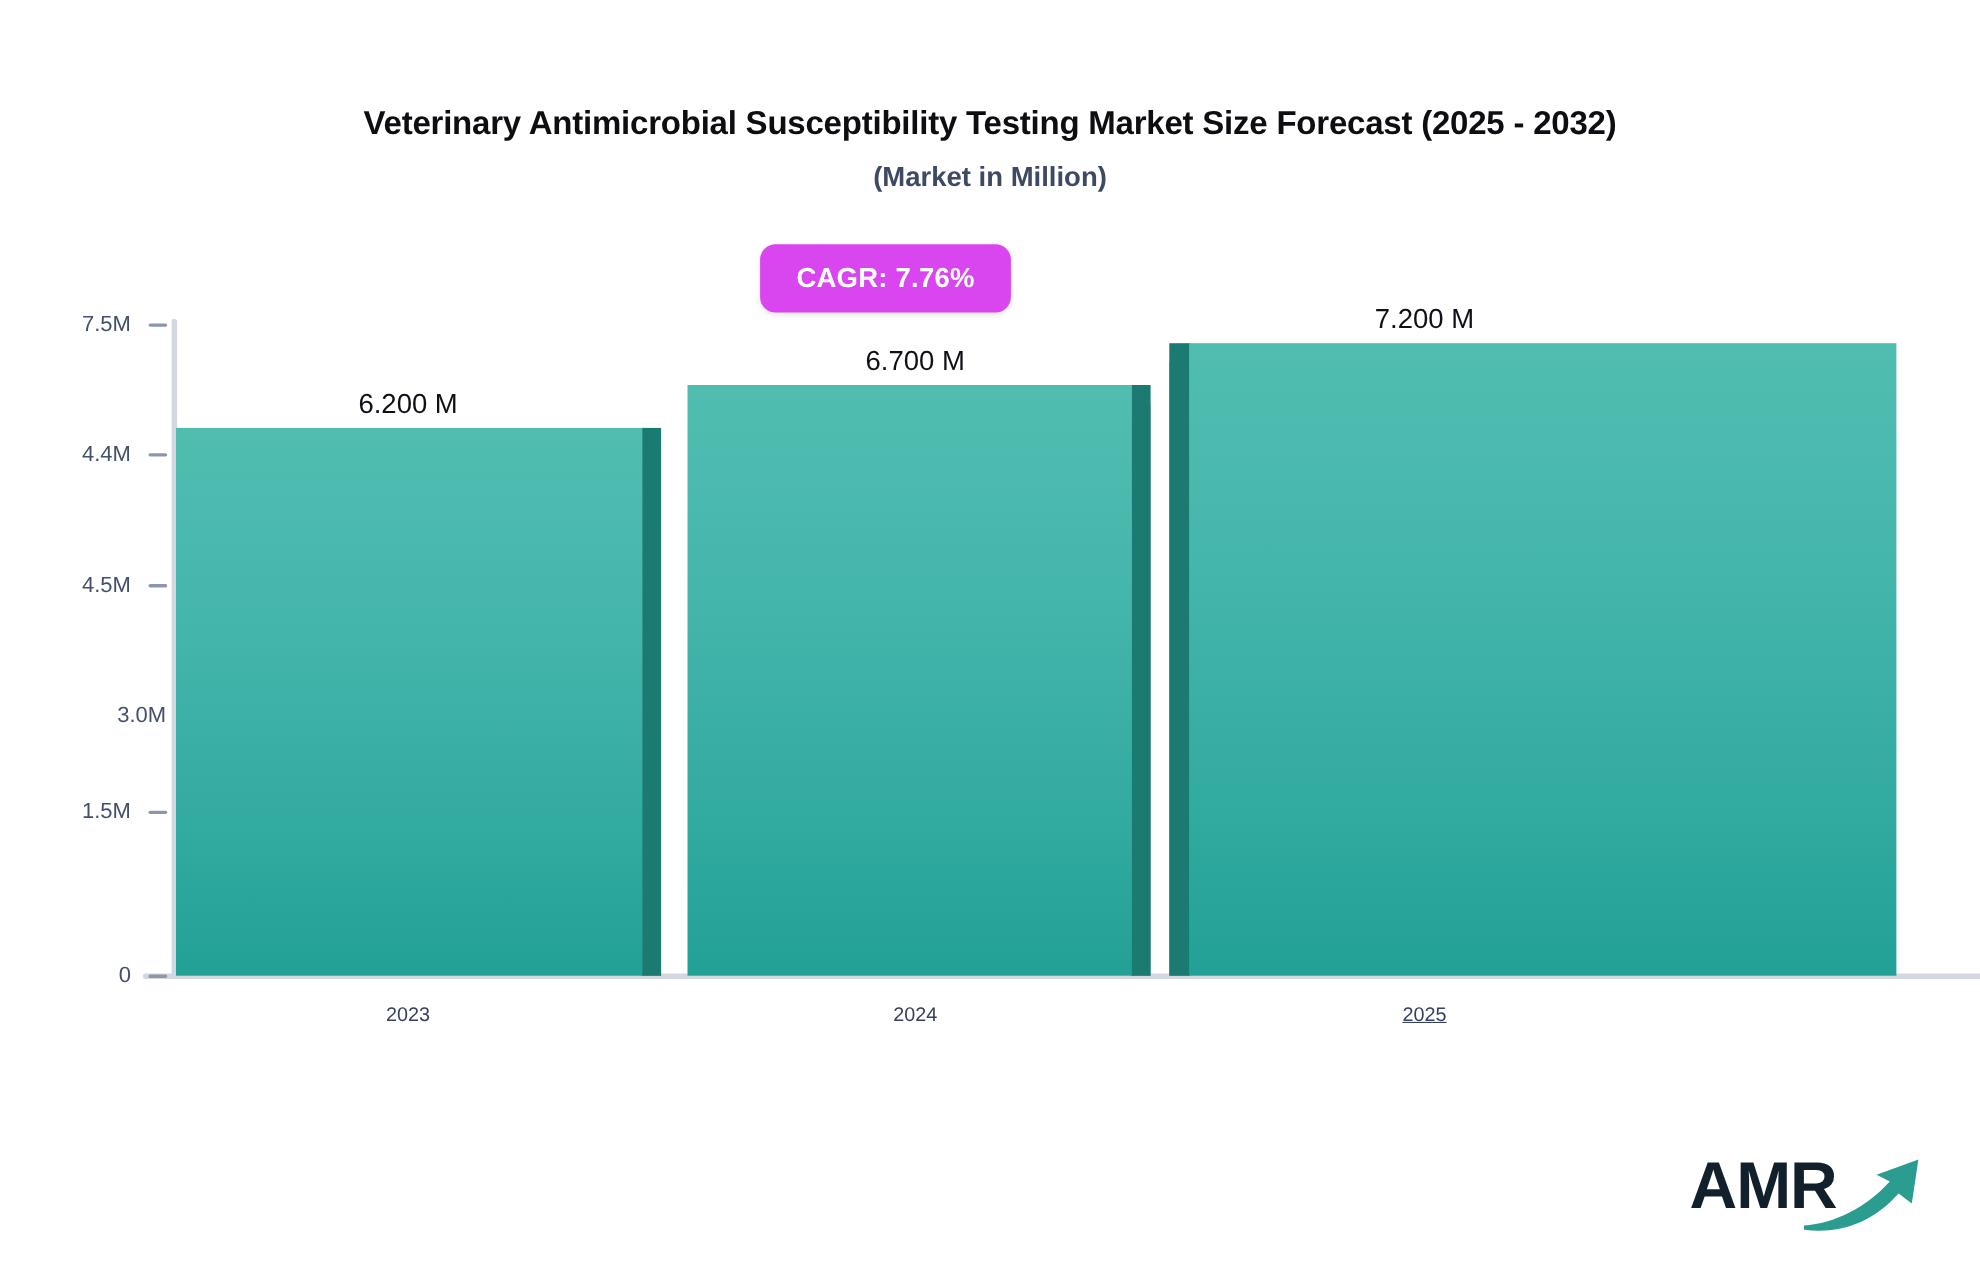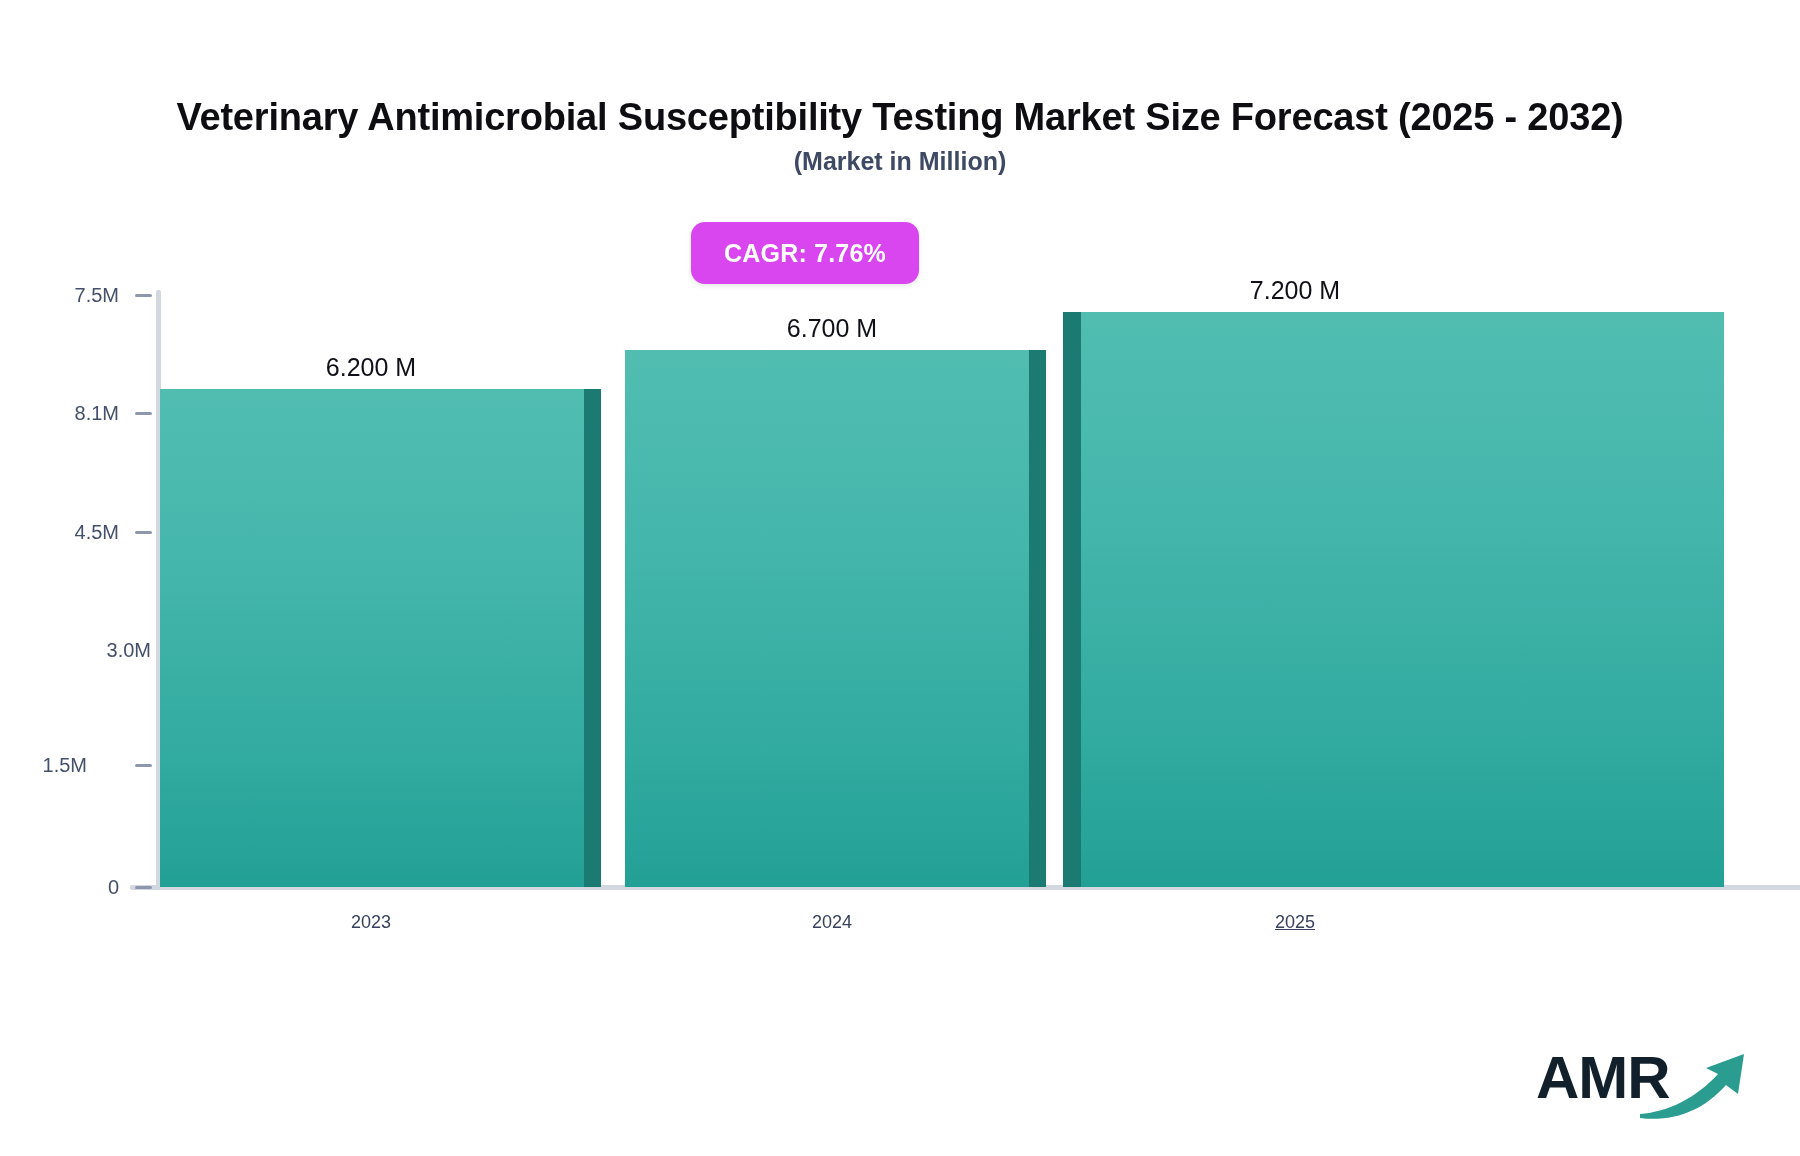"Veterinary Antimicrobial Susceptibility" #chart-title { font-size: 38px -> 30px }
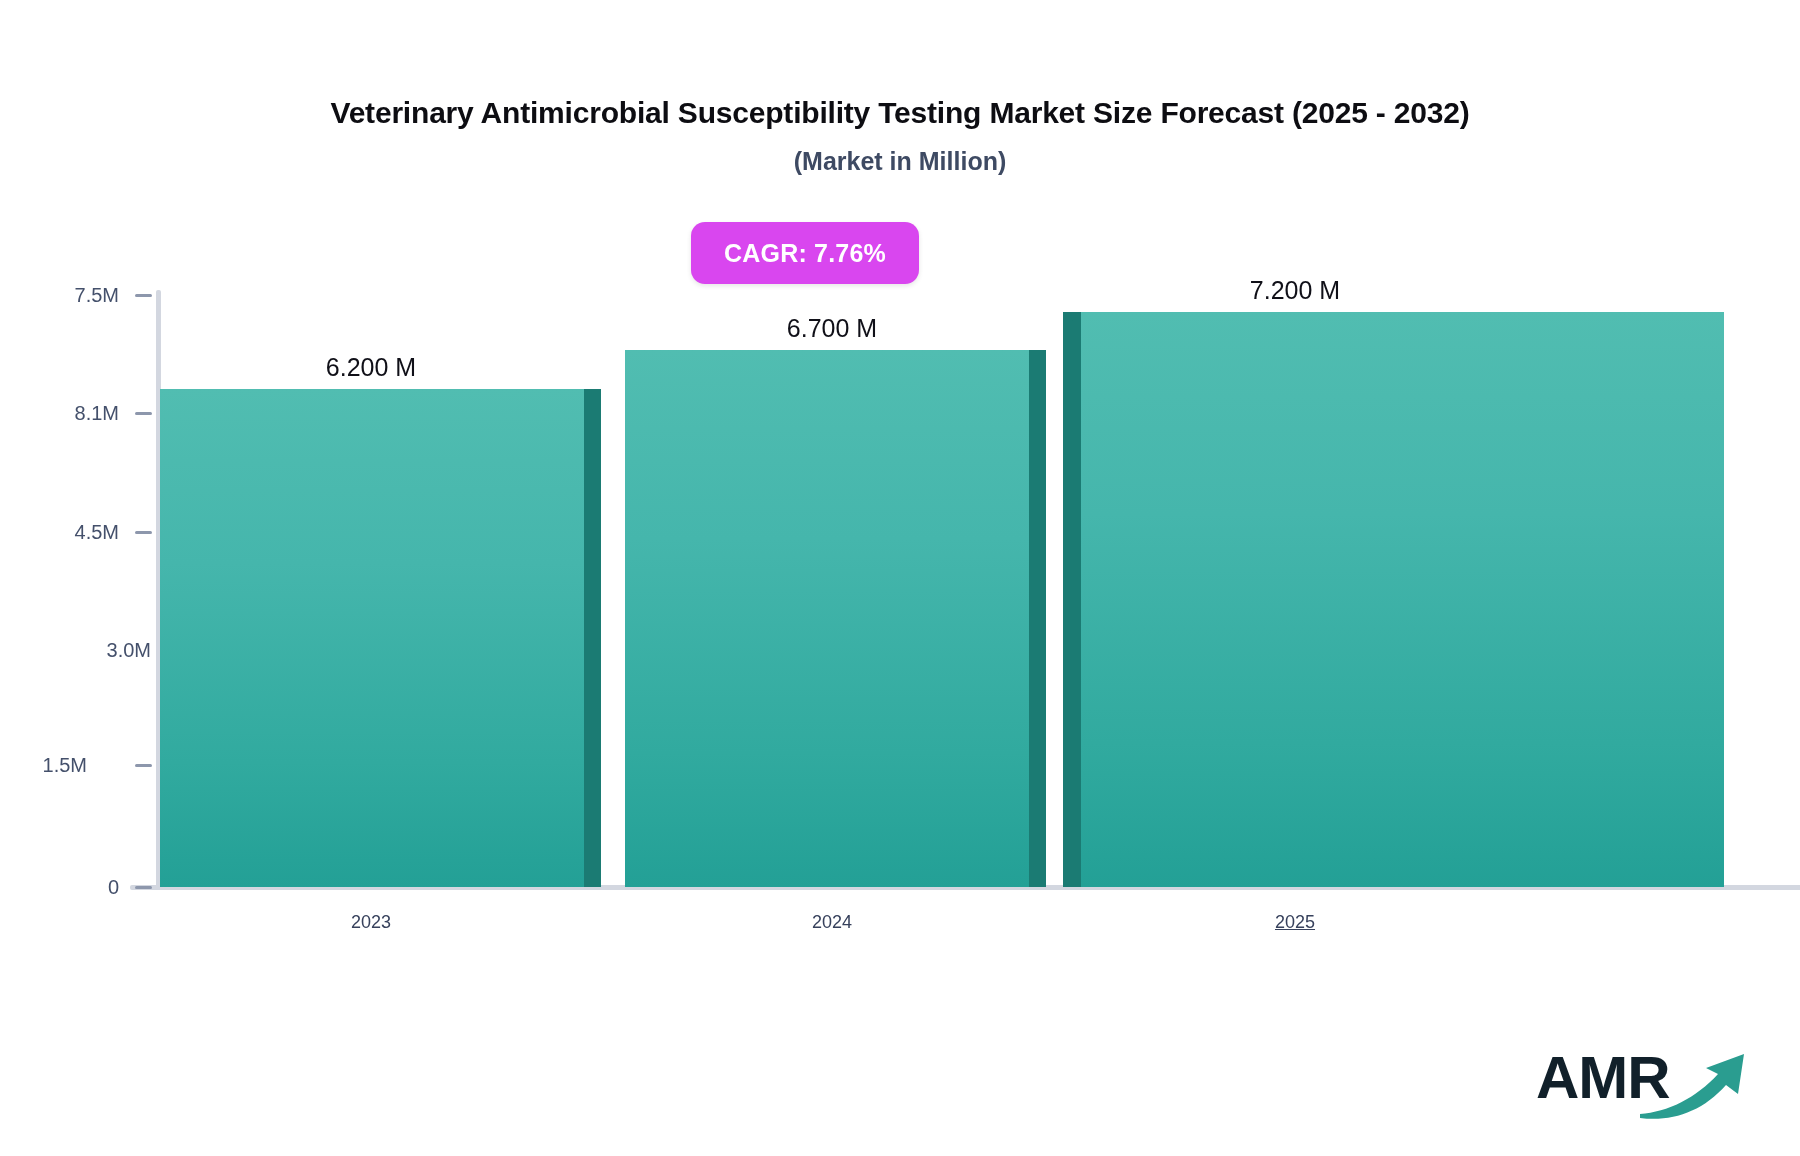"8.1M" span.y-tick-label { text: 8.1M -> 4.4M }
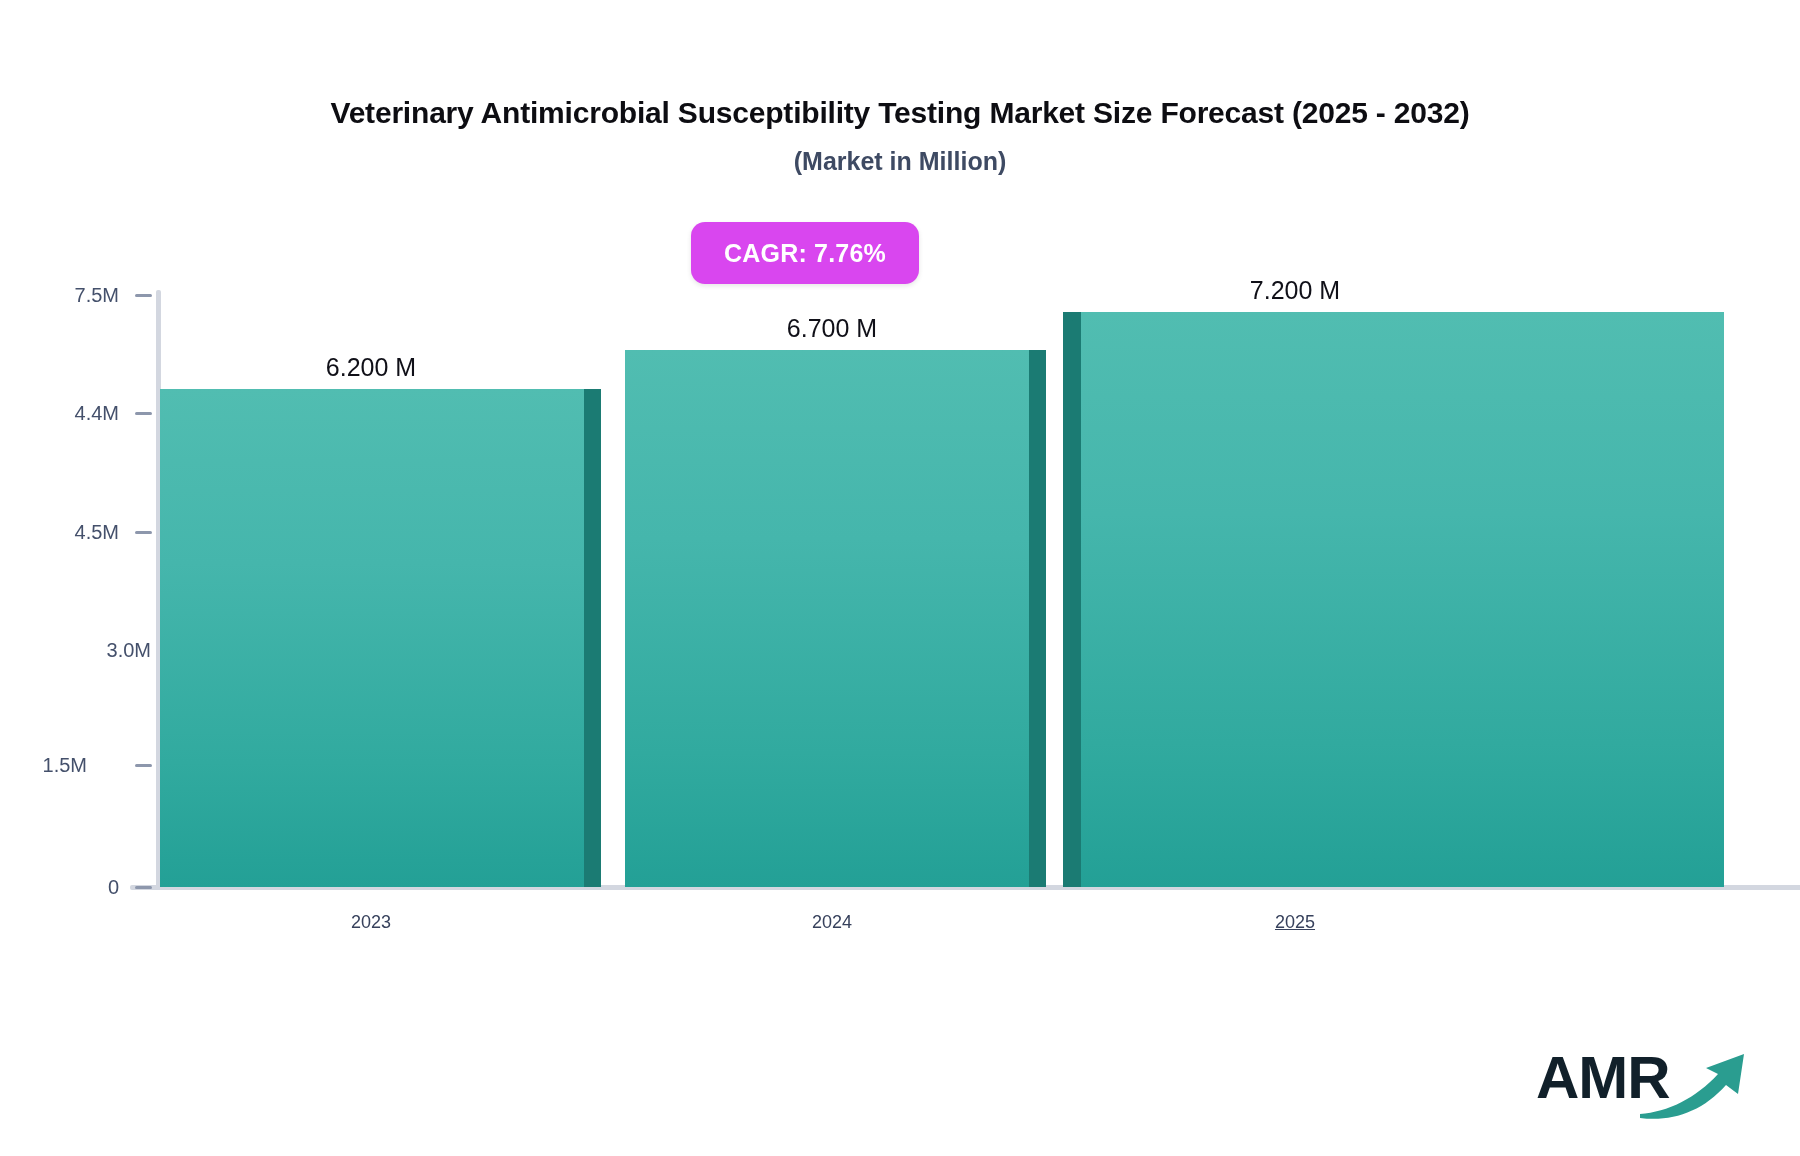"1.5M" div.y-tick { gap: 32px -> none; top: 755px -> 728px }
